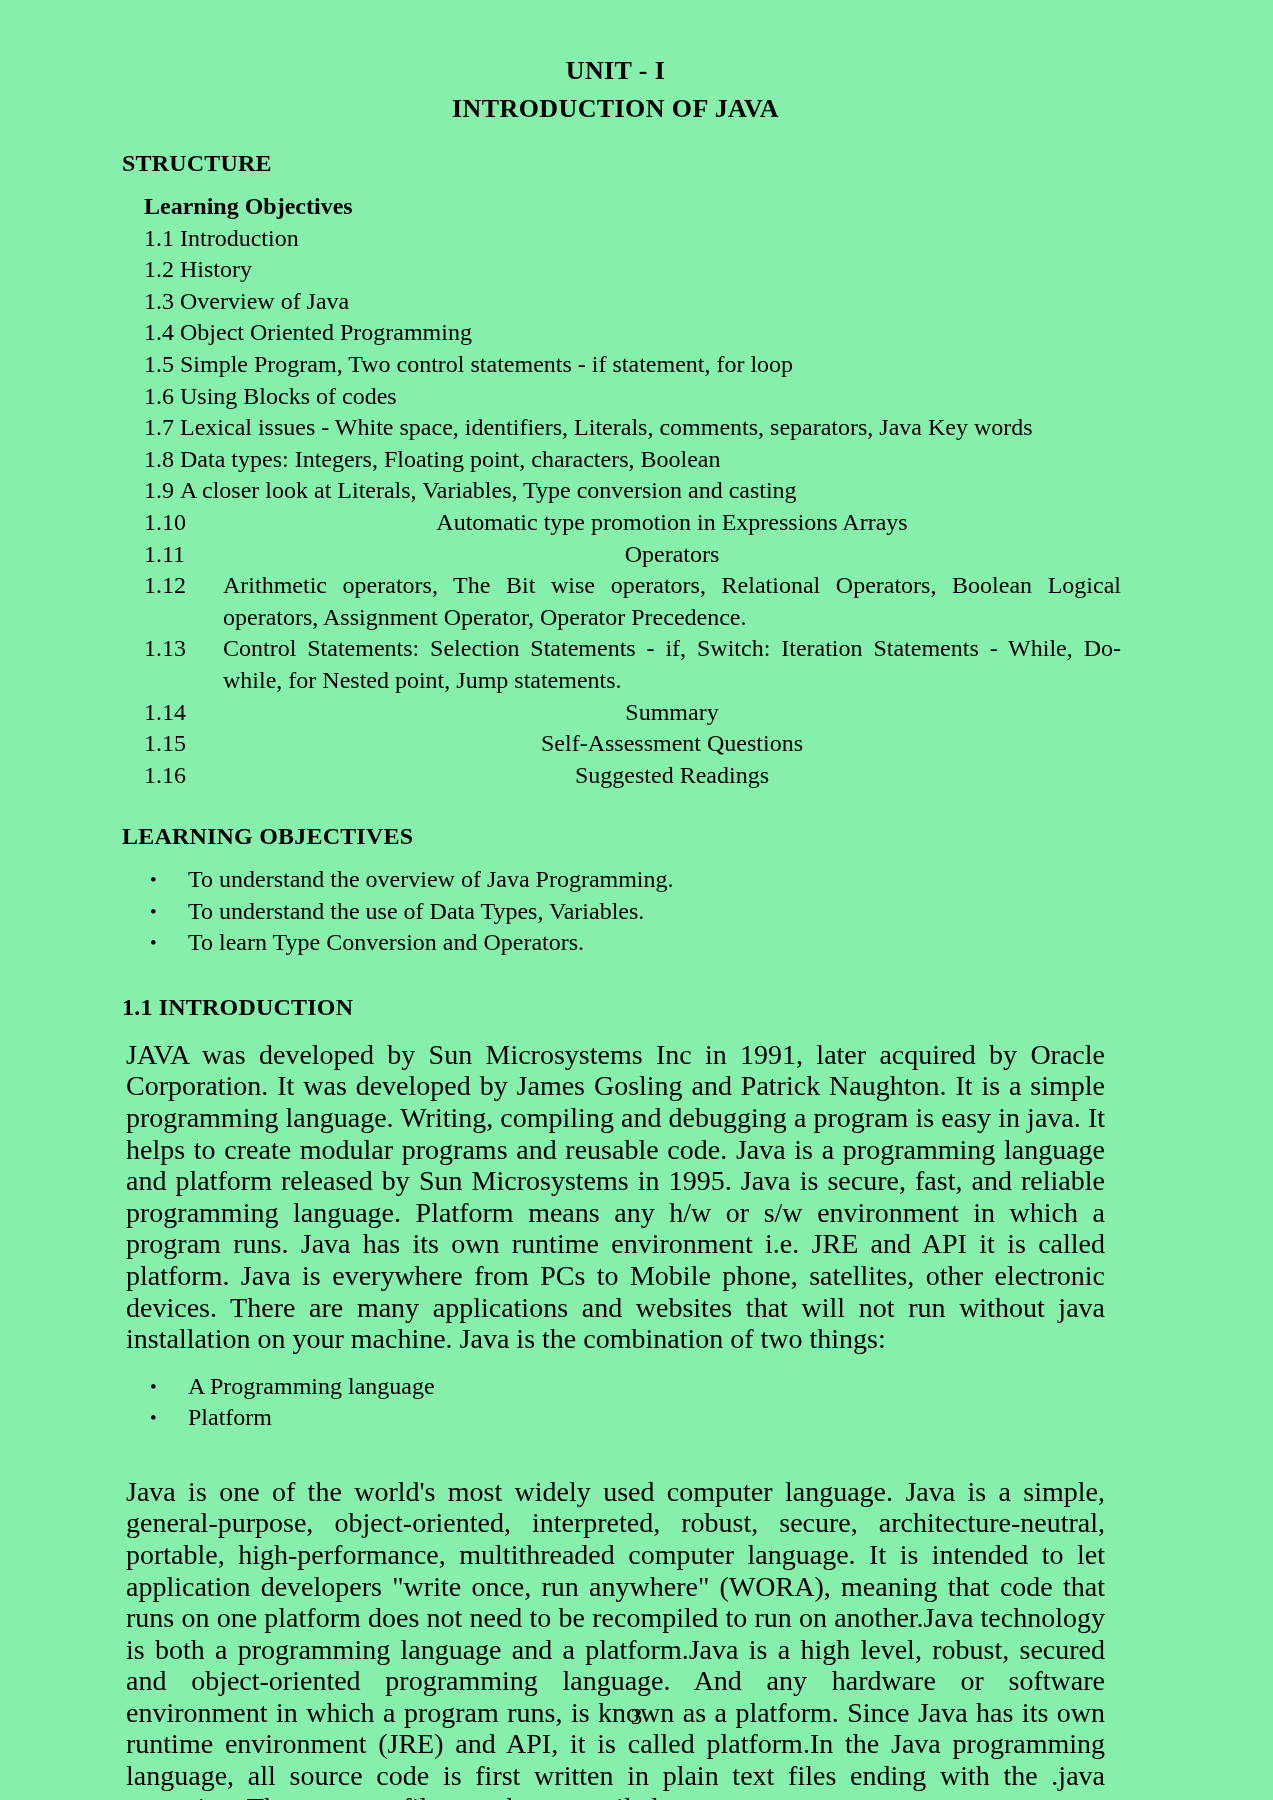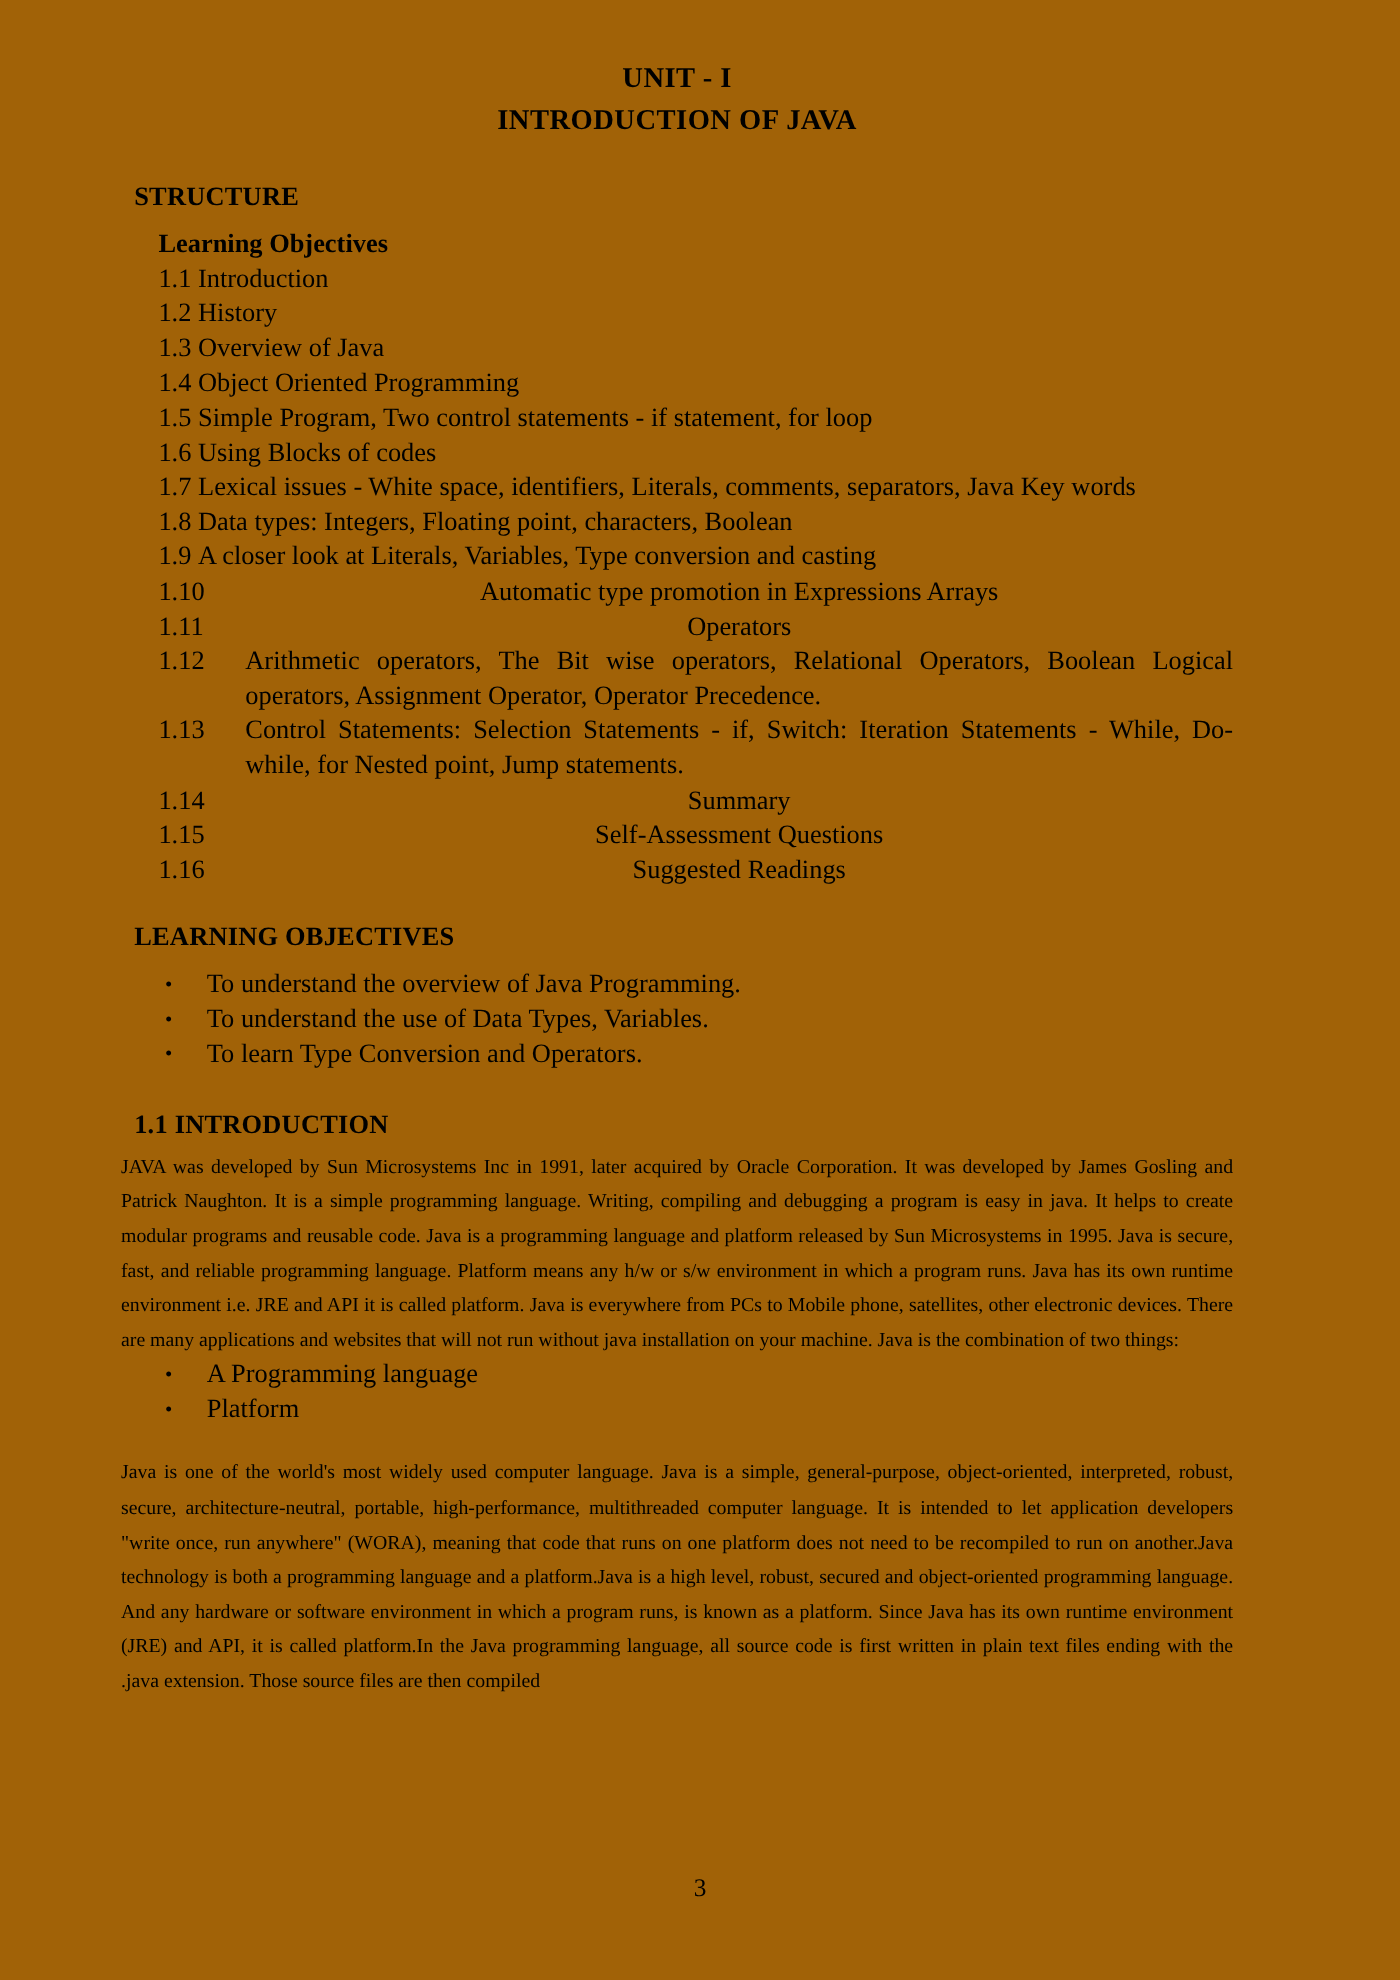"UNIT - I" .page { background: #a16207 -> #86efac }
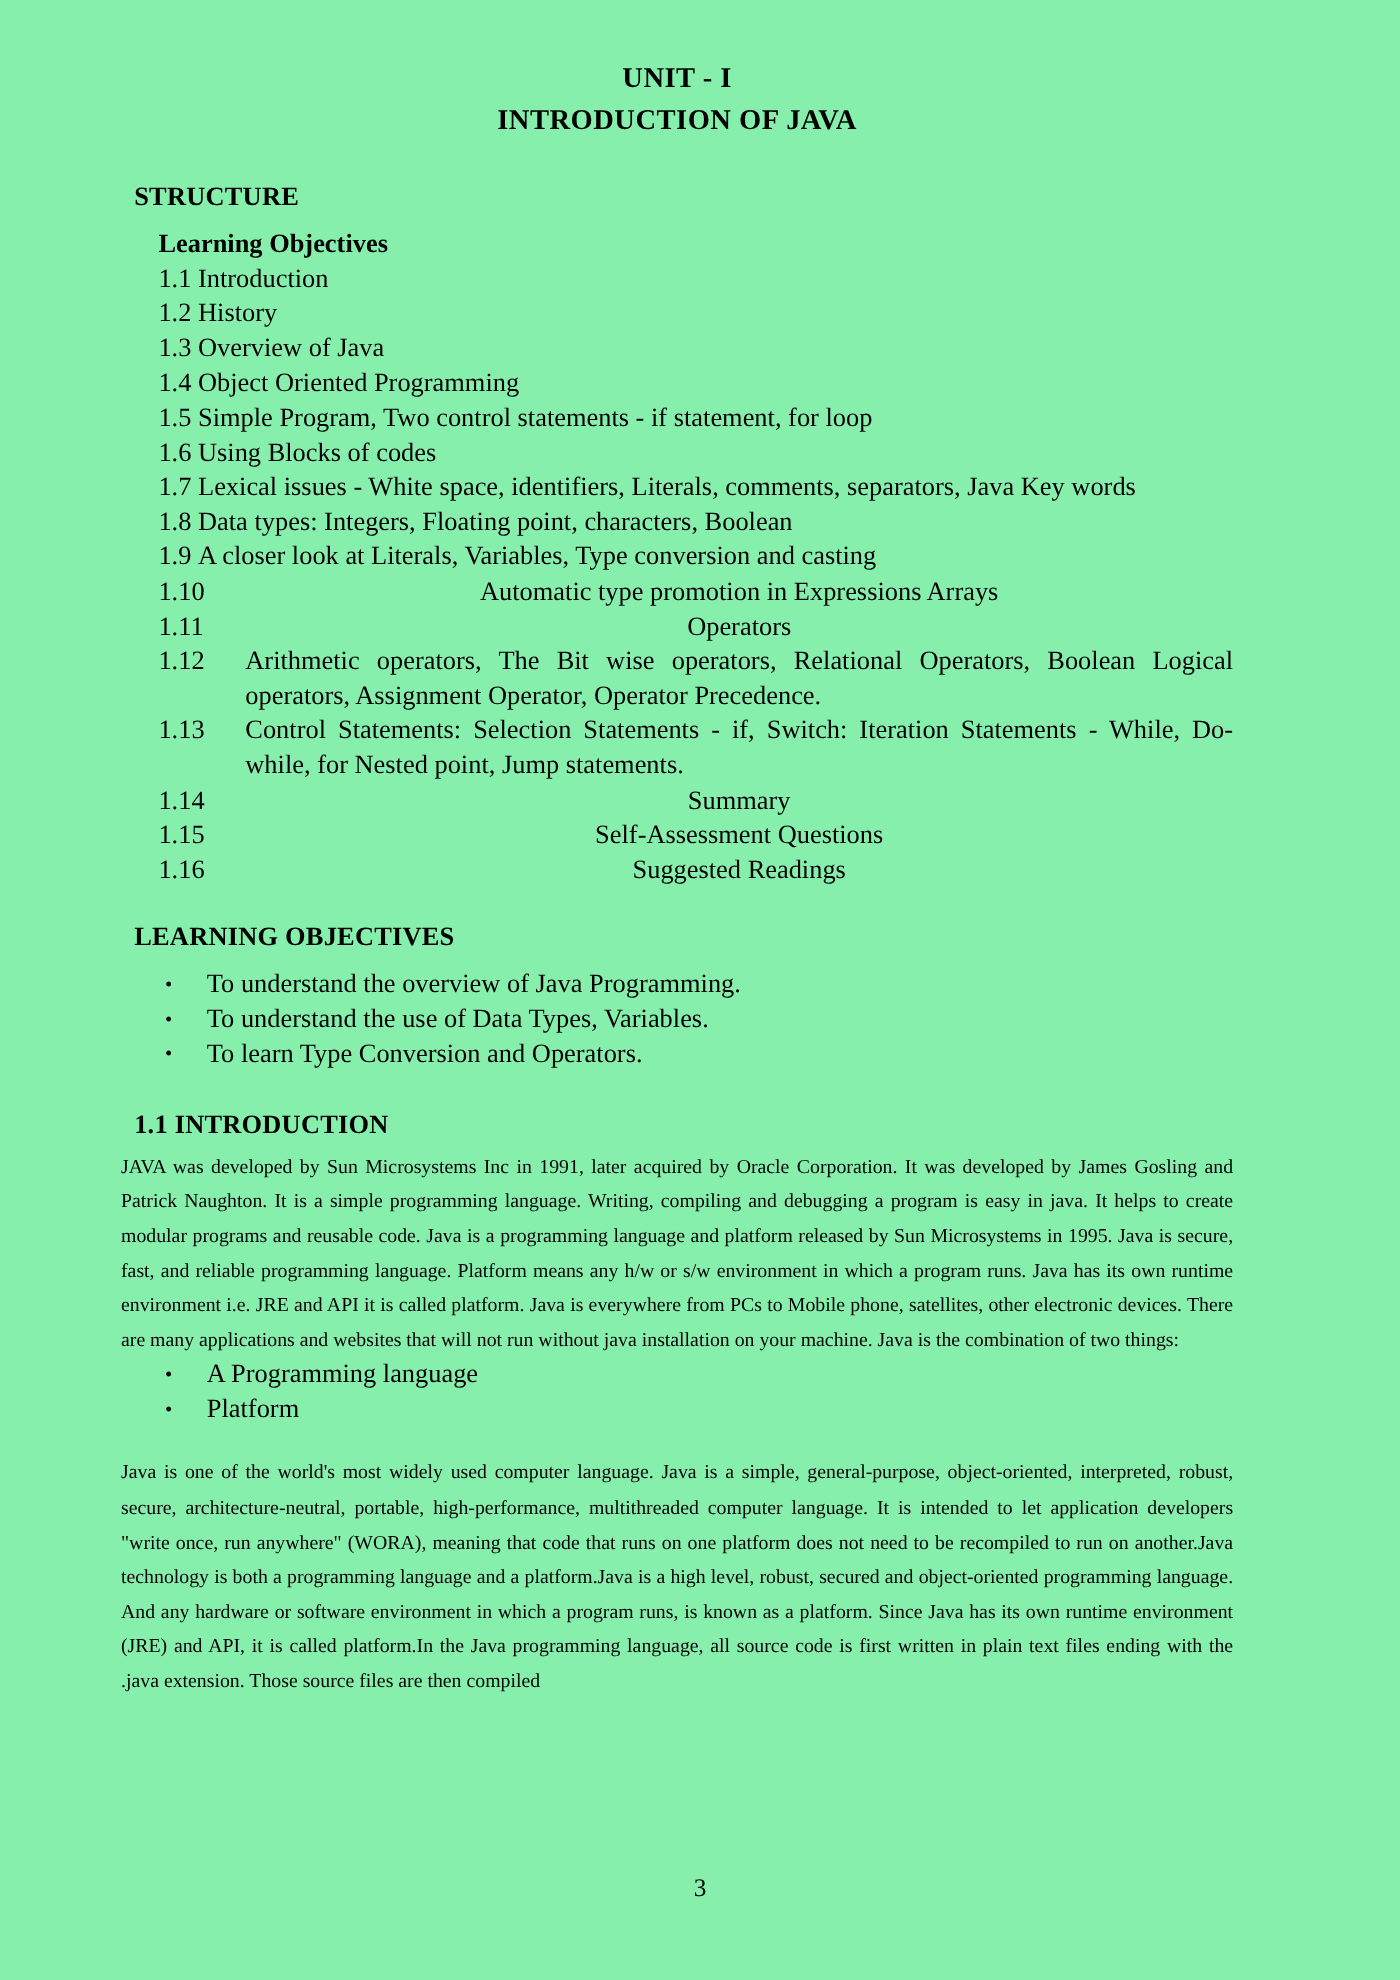"INTRODUCTION OF JAVA" .doc-title.second { margin-bottom: 36px -> 20px }
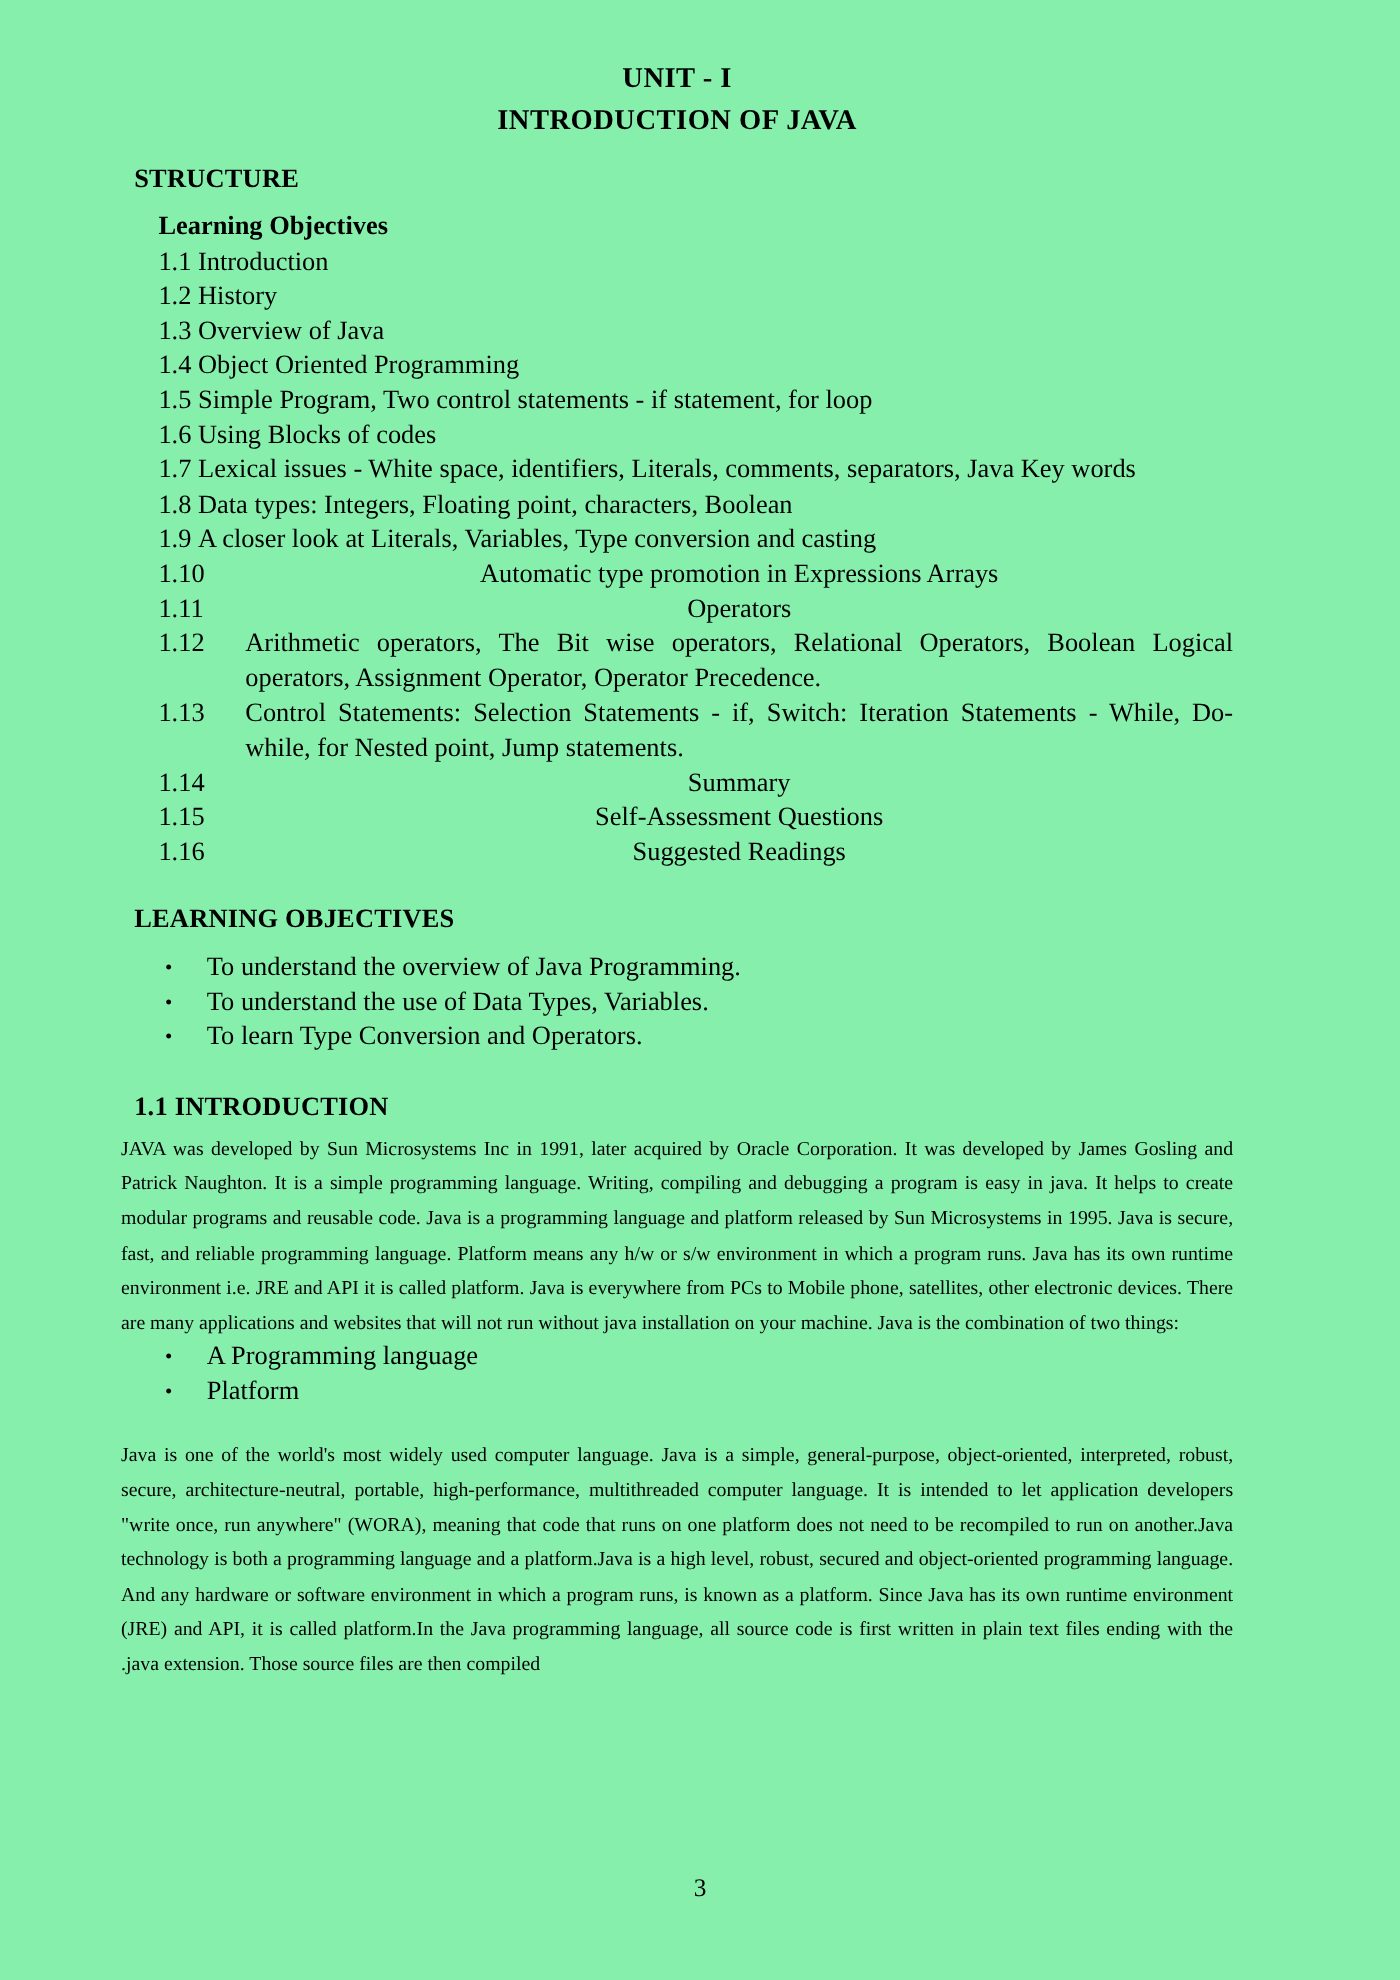"JAVA was developed by Sun" .para { font-size: 18px -> 28px; margin: 0 -> 16px }
